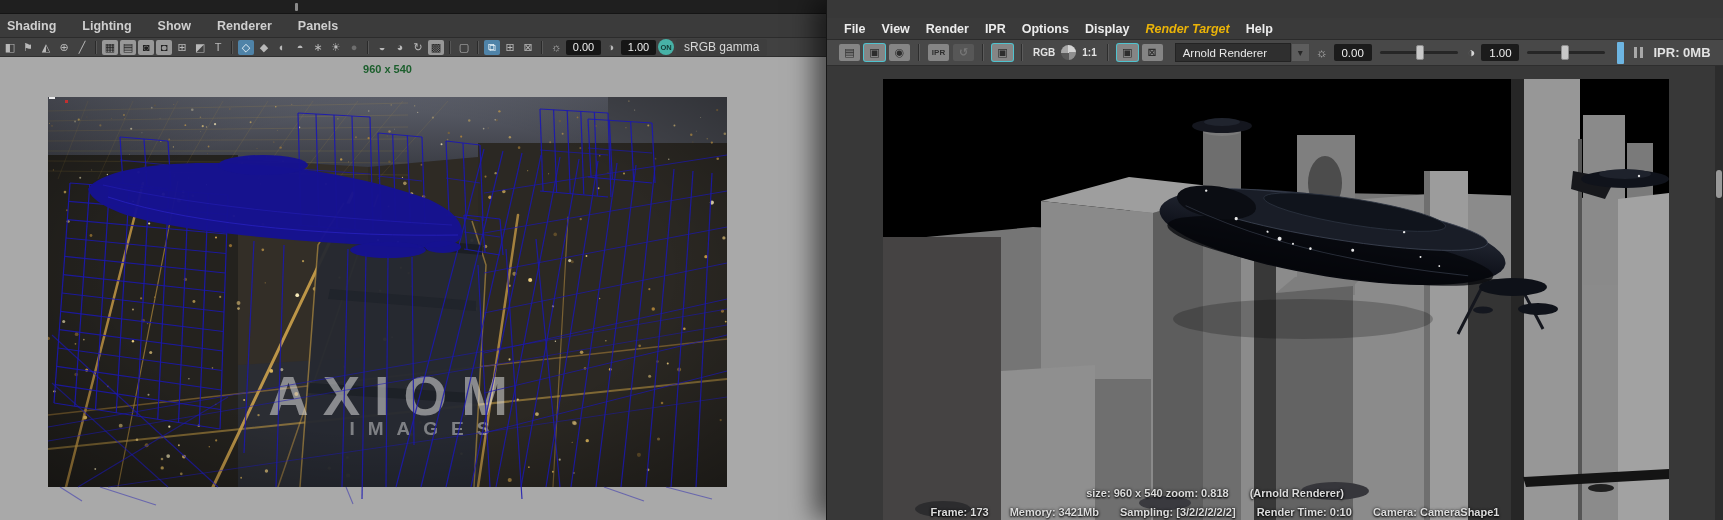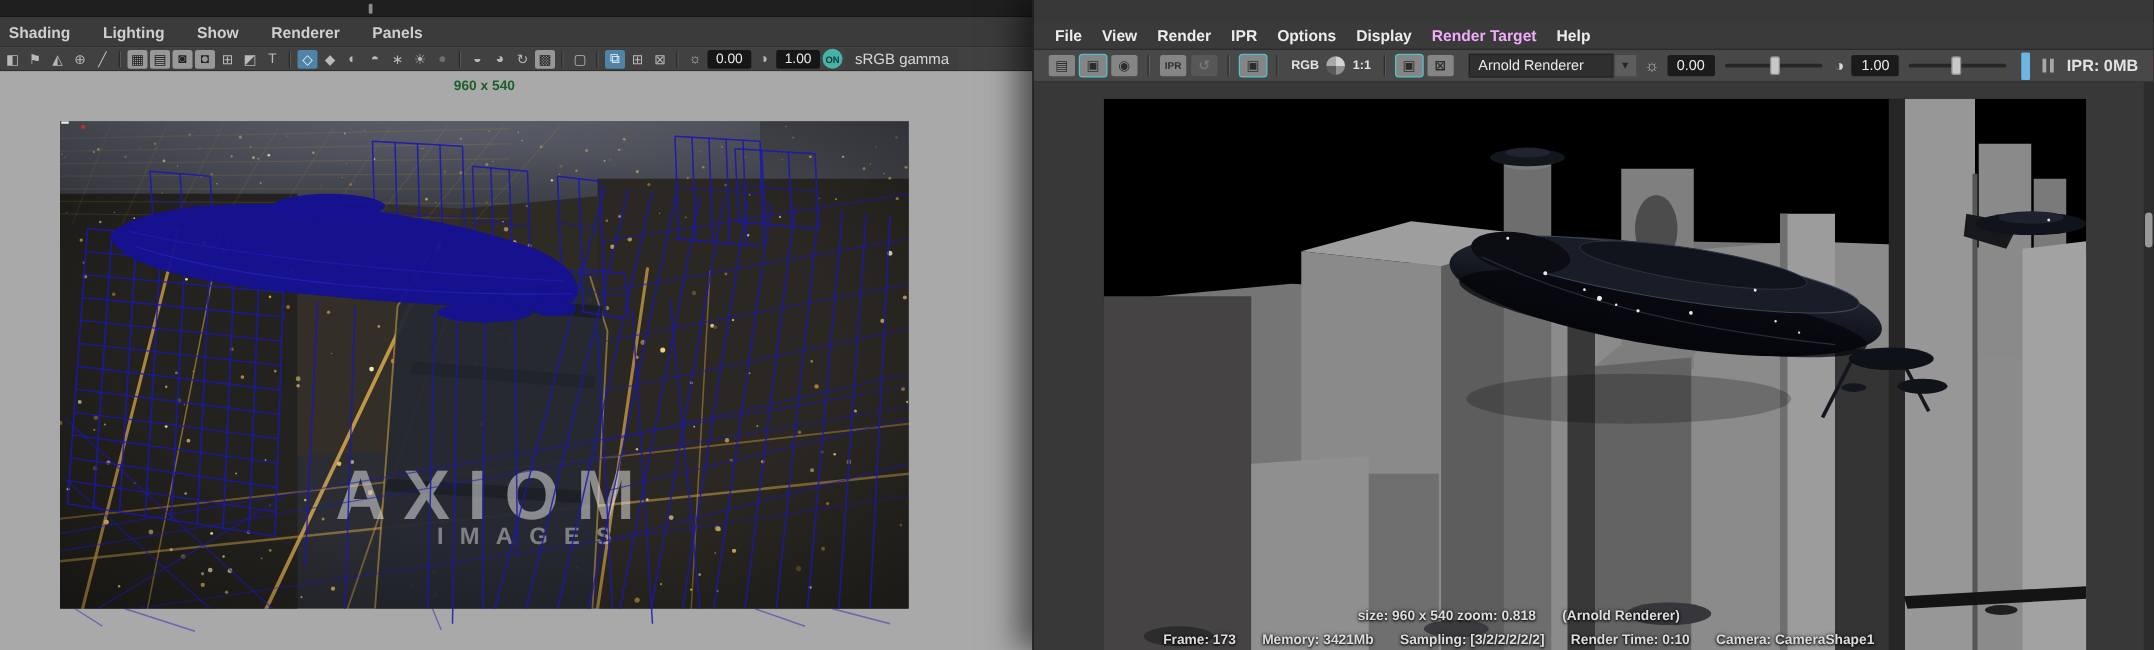"Render Target" .rv-menubar .mi.disabled { color: #f0abfc -> #eab308; font-style: none -> italic }
